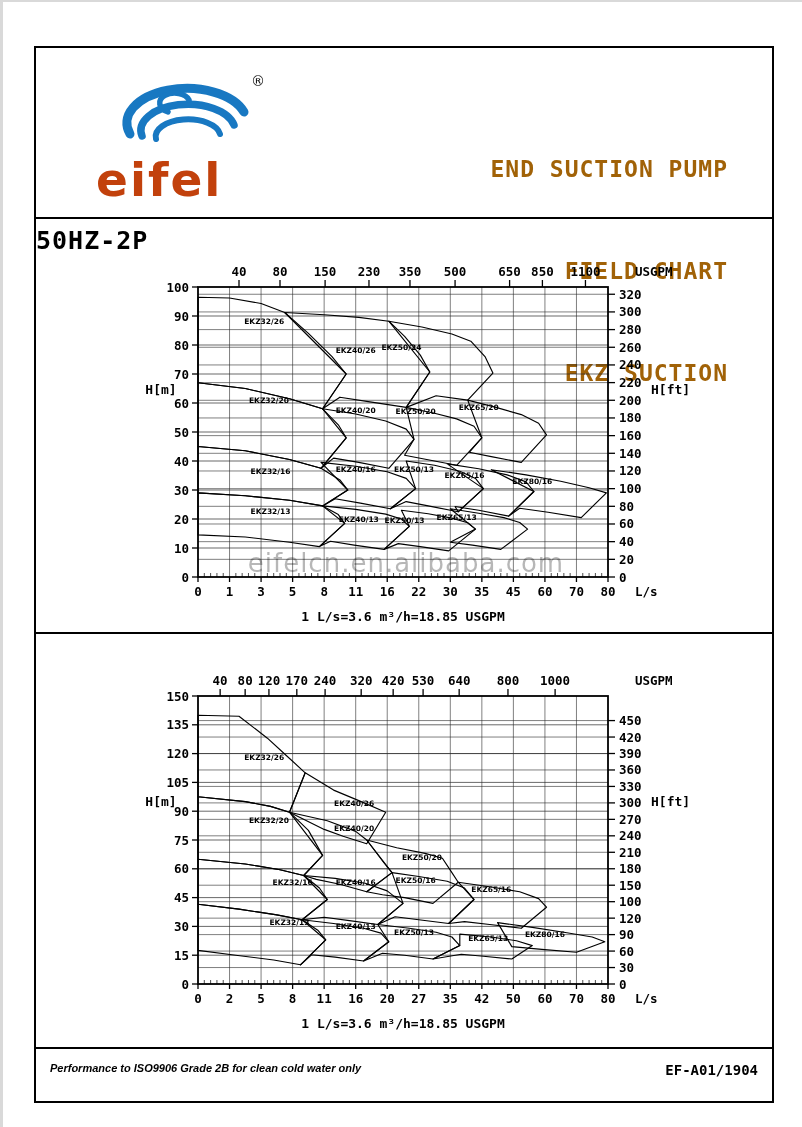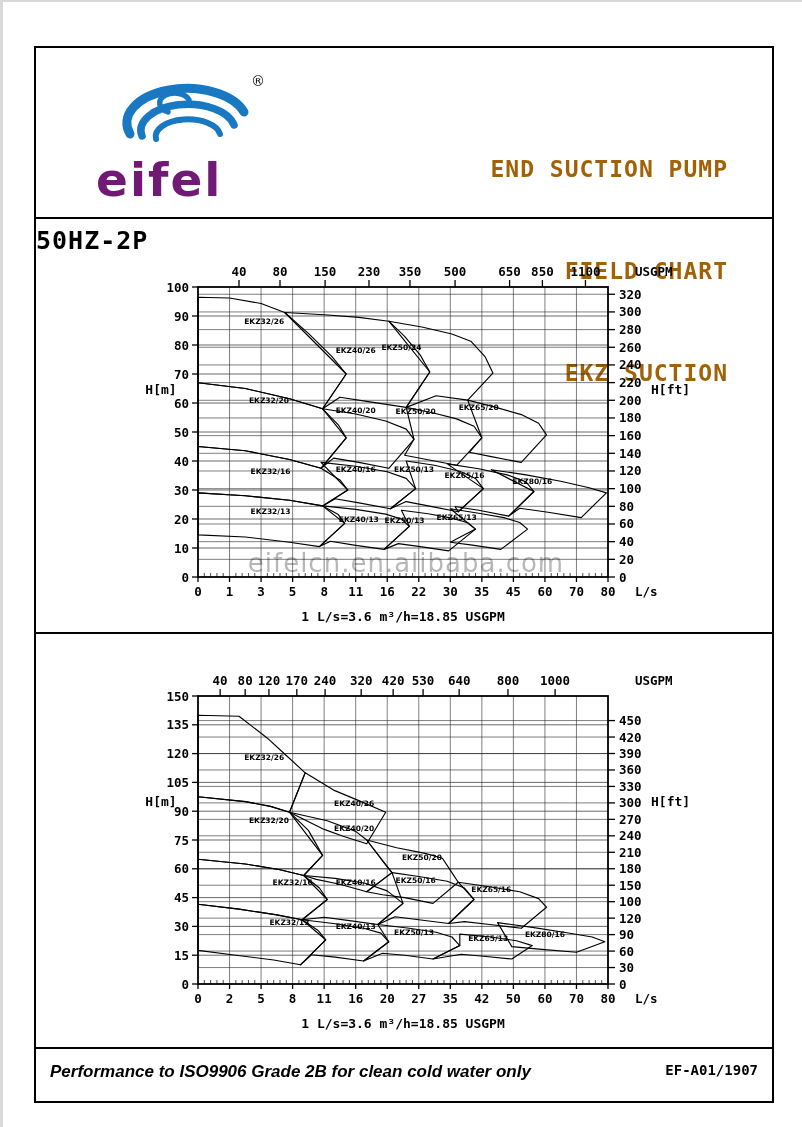"eifel" .logo-text { color: #701a75 -> #c2410c }
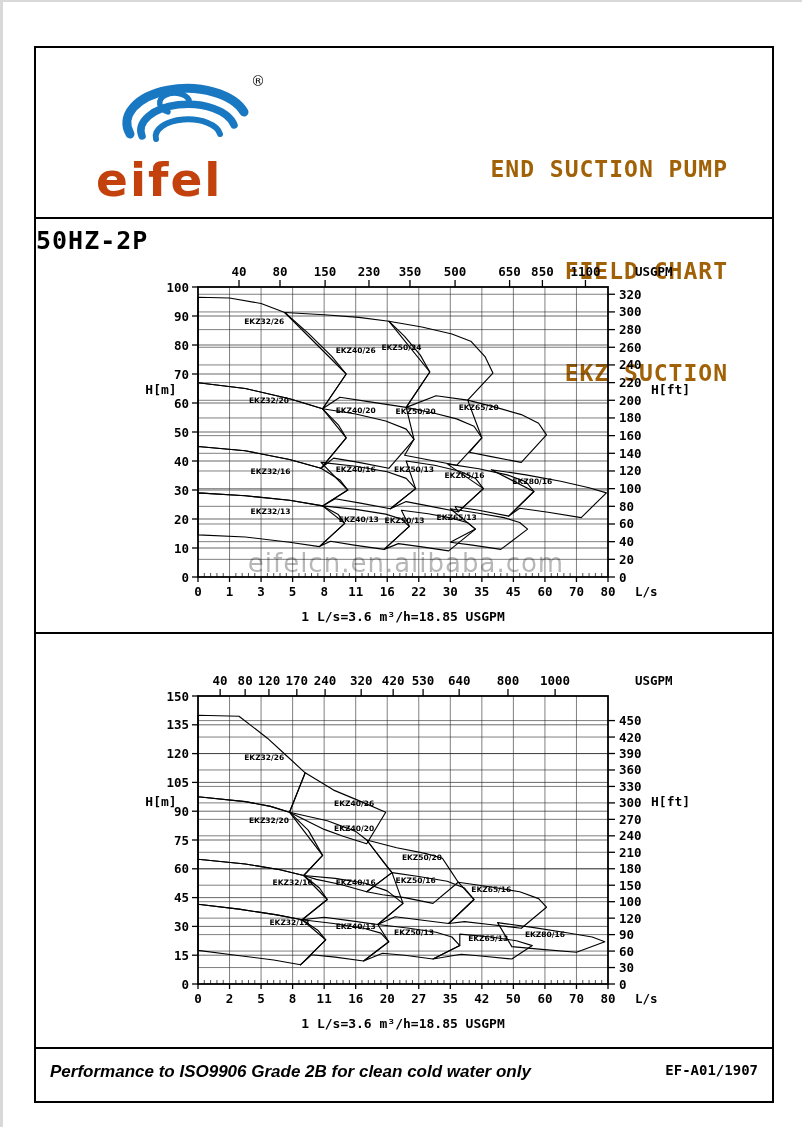"Performance to ISO9906 Grade 2B" .fnote { font-size: 17px -> 11px }
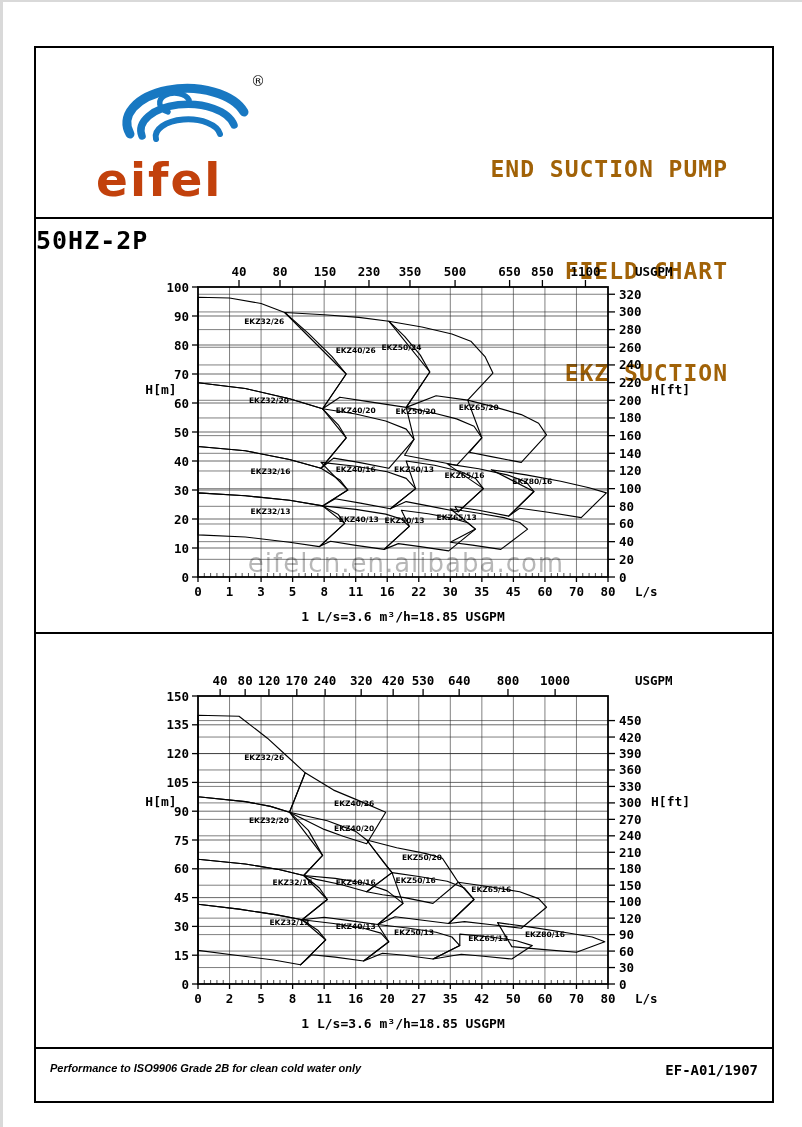"EF-A01/1907" div.fcode { text: EF-A01/1907 -> EF-A01/1904 }
